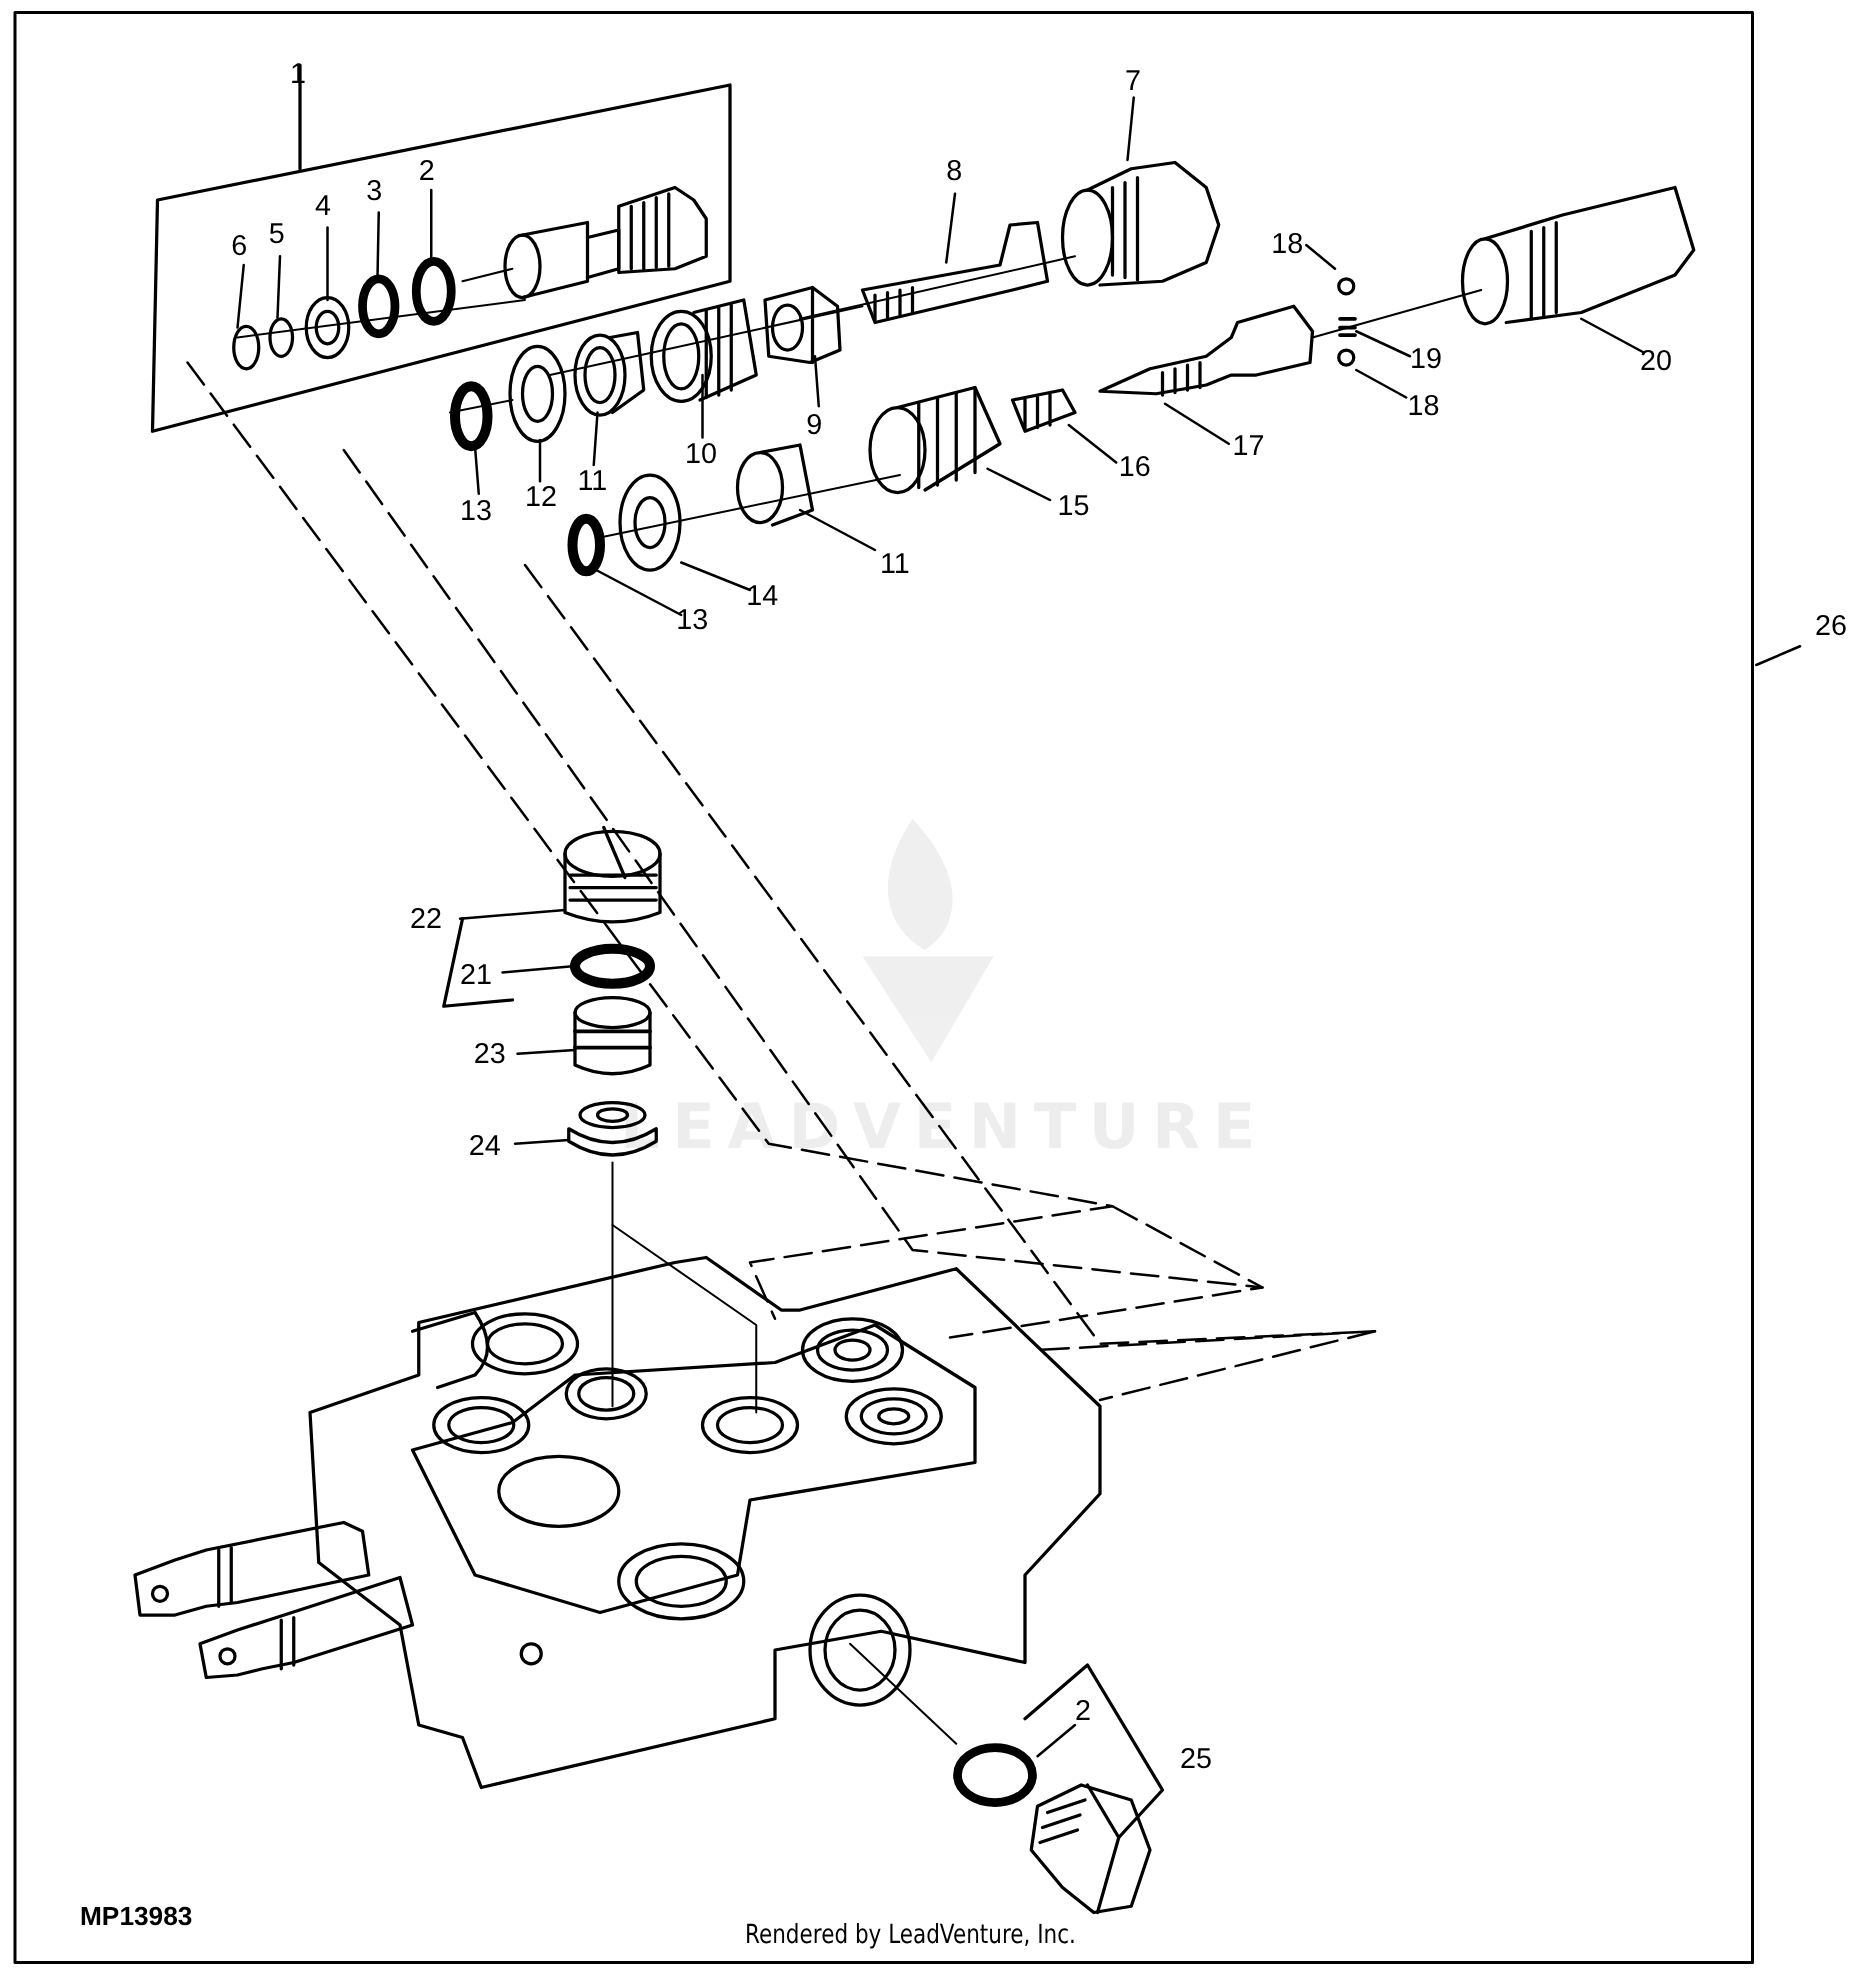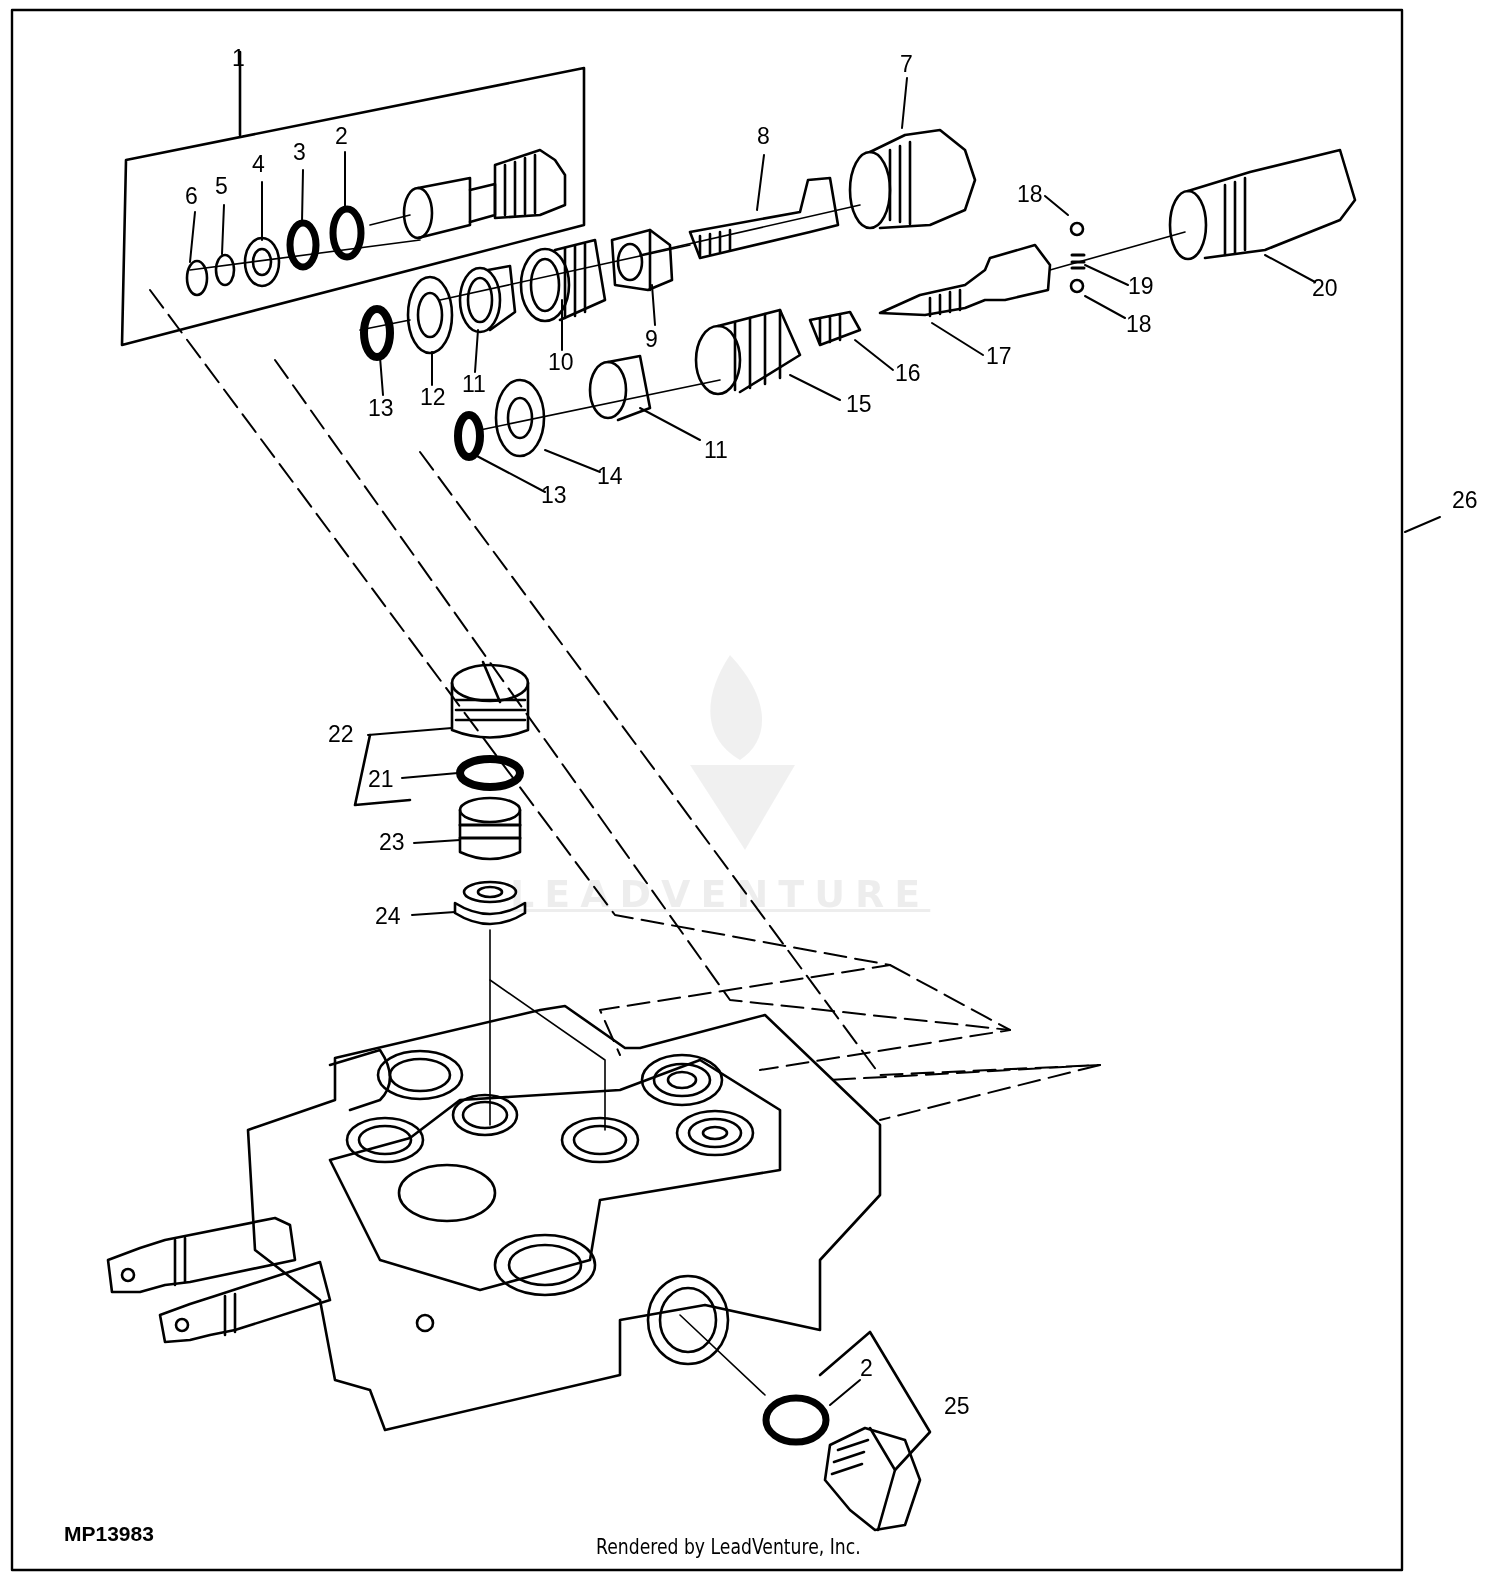"LEADVENTURE" .wm-text { font-size: 38px -> 50px; left: 510px -> 496px; text-decoration: underline -> none }
